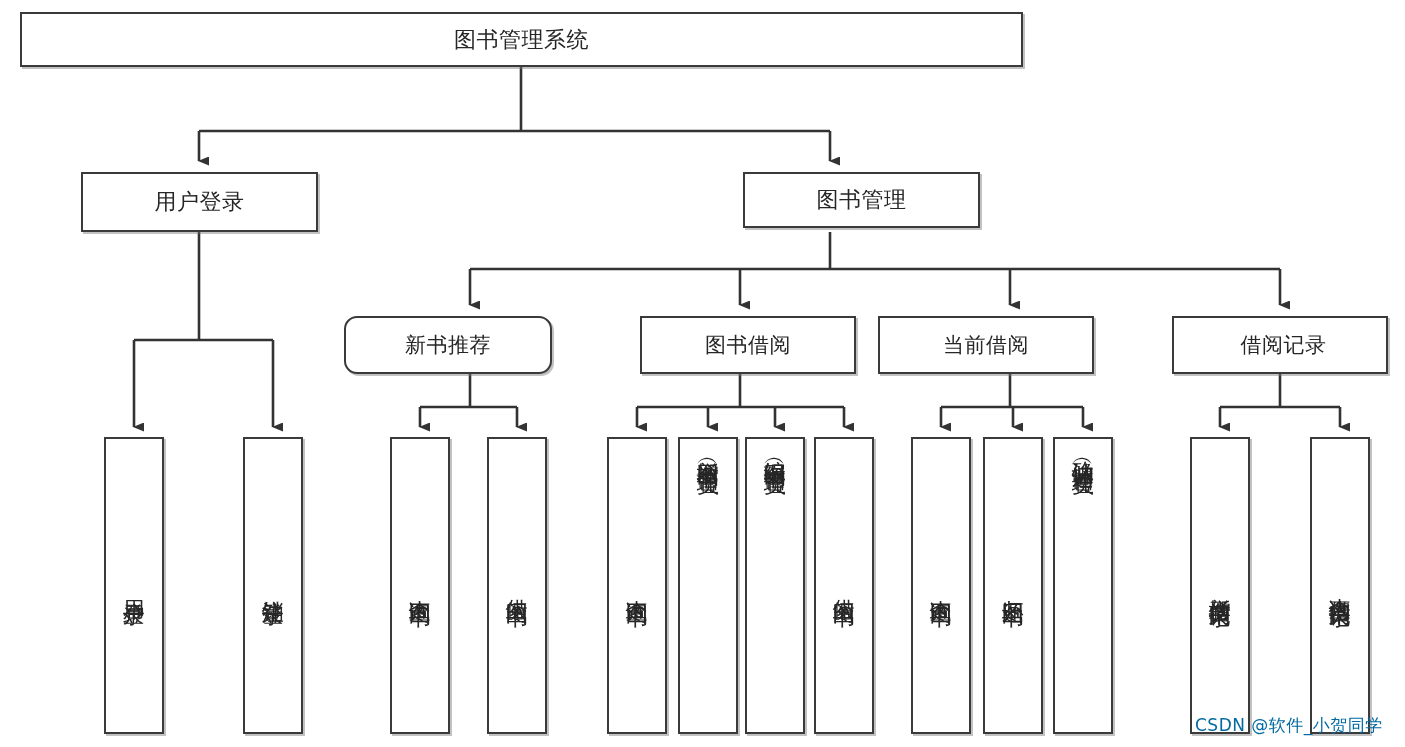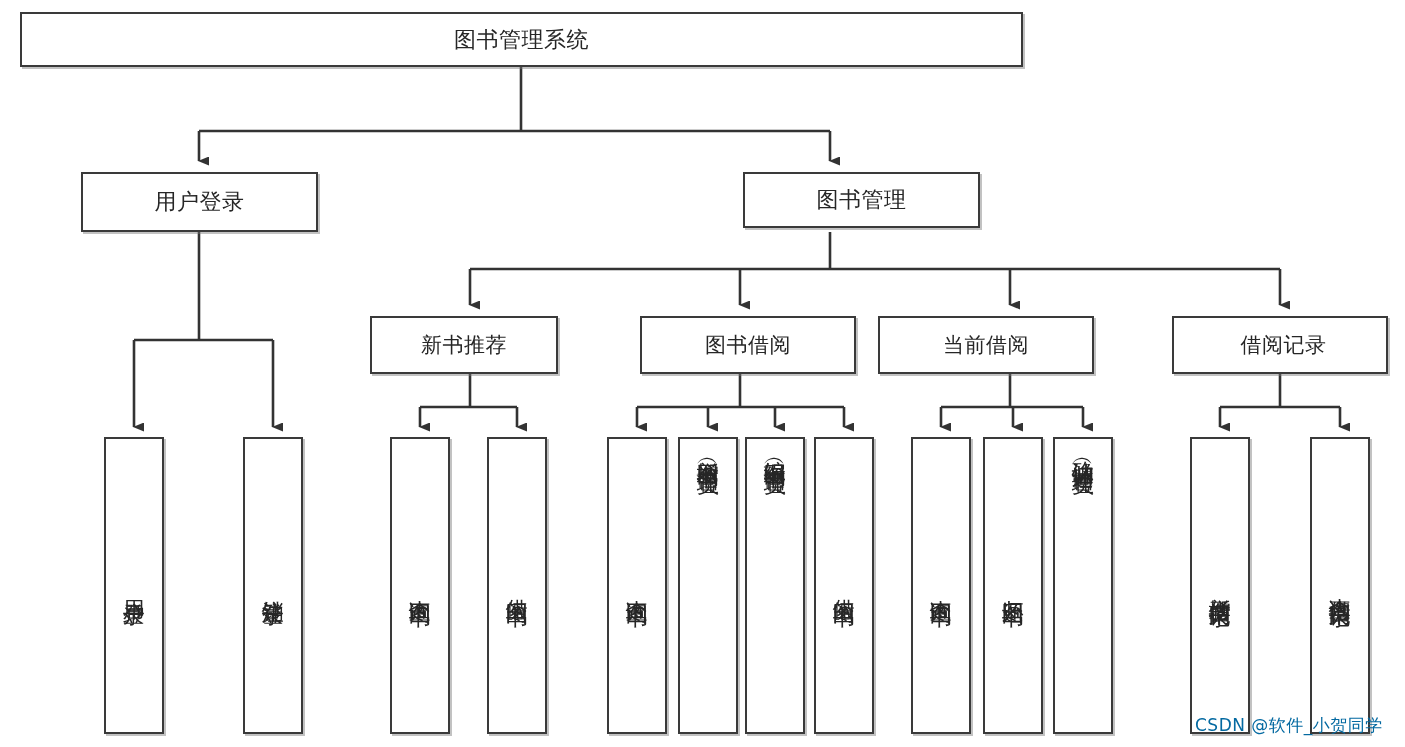"新书推荐" div.node-box { border-radius: none -> 13px; left: 370px -> 344px; width: 188px -> 208px }
